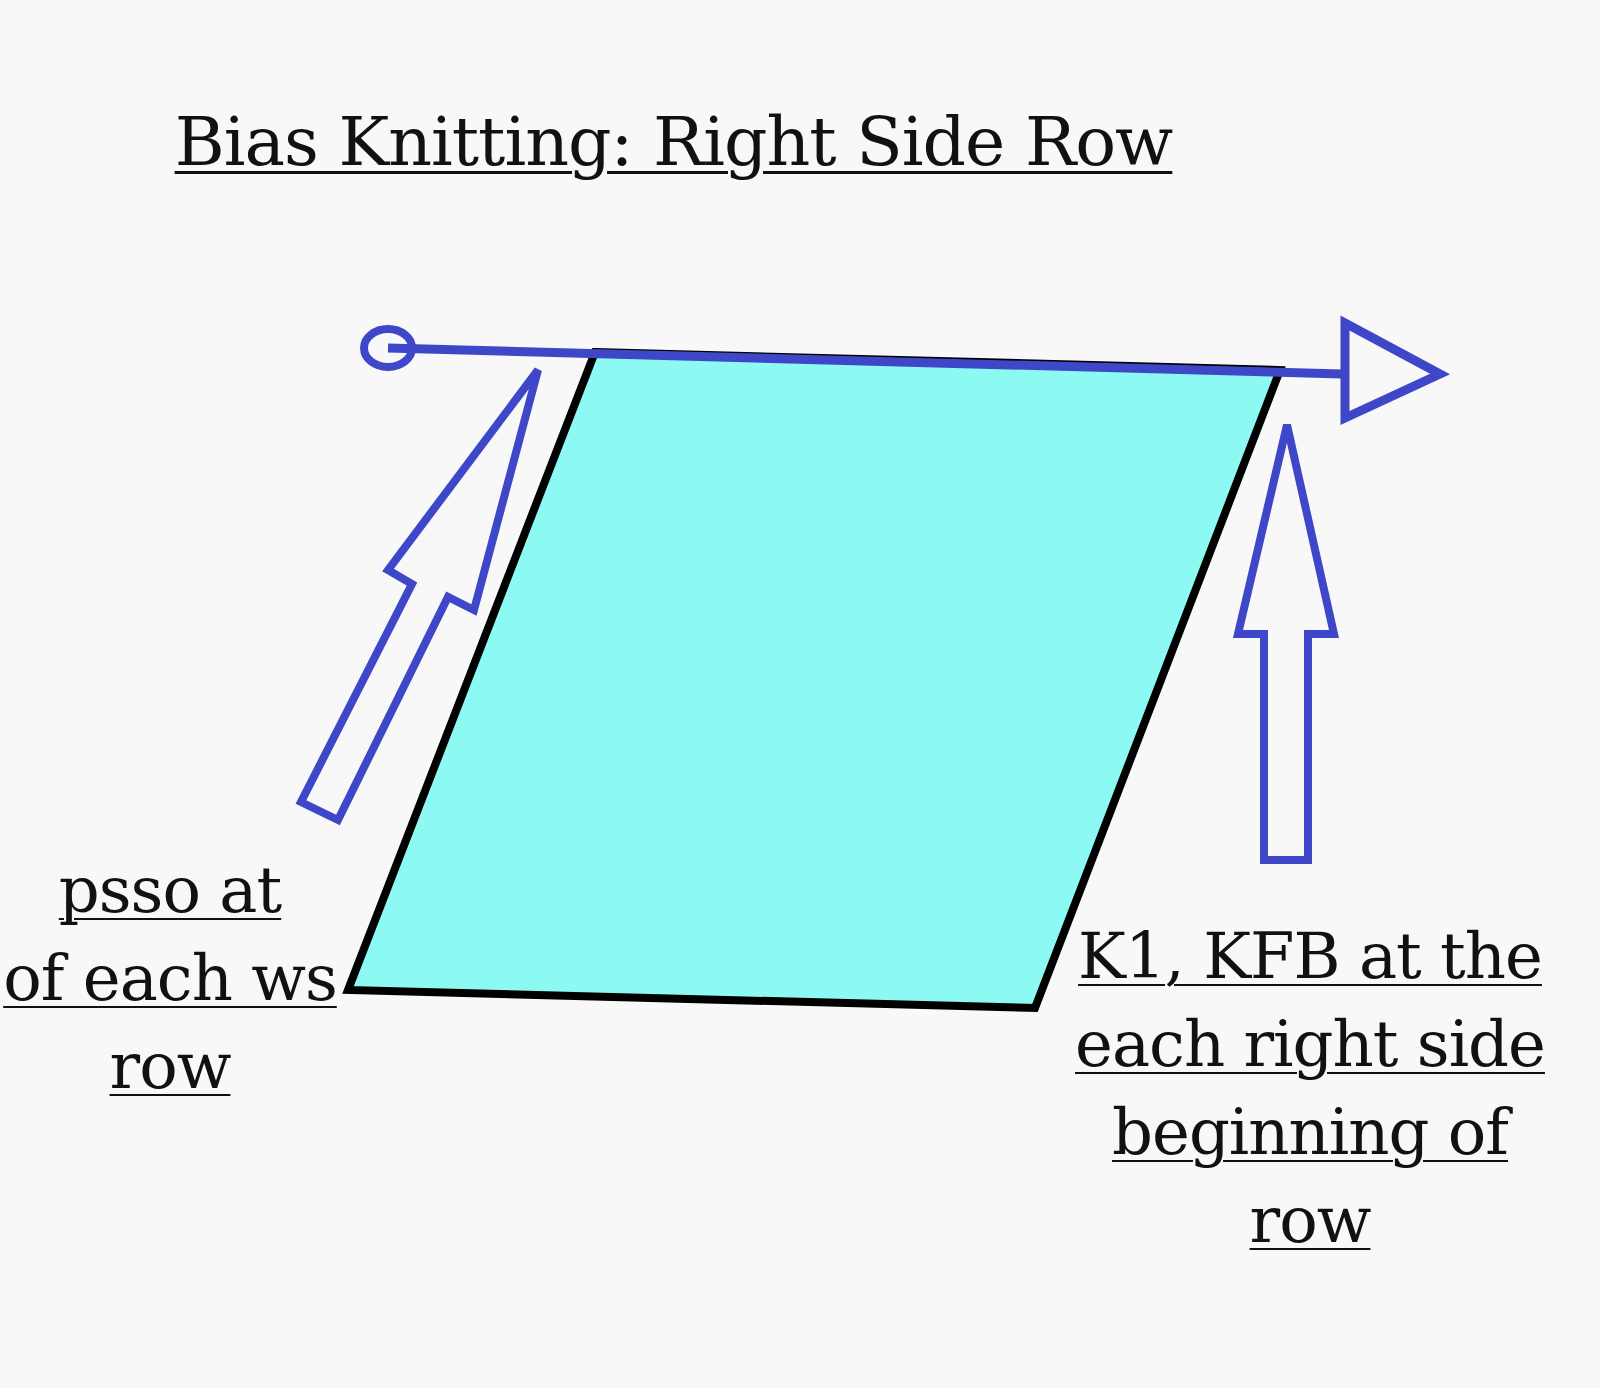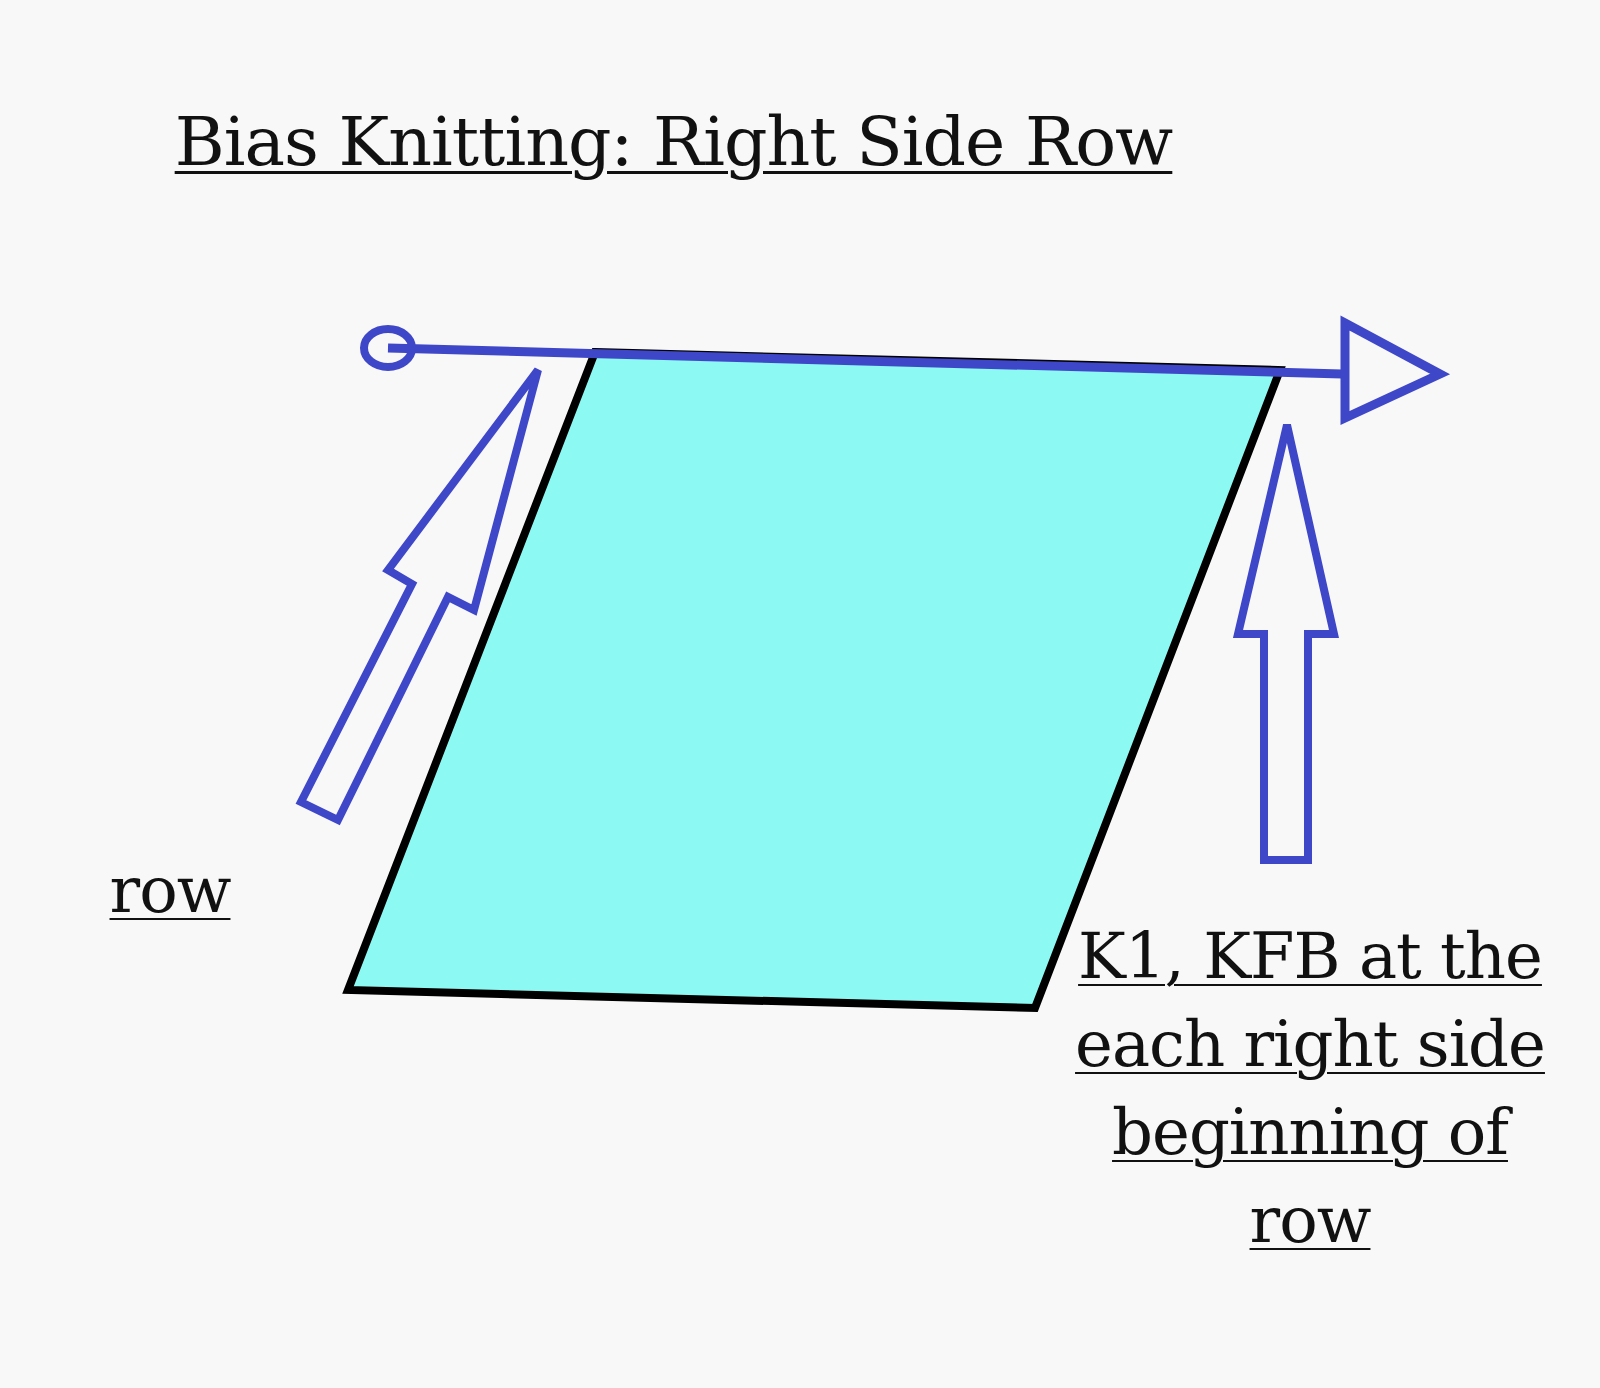"psso at" span.line { html: none -> <span><span>psso at</span></span> }
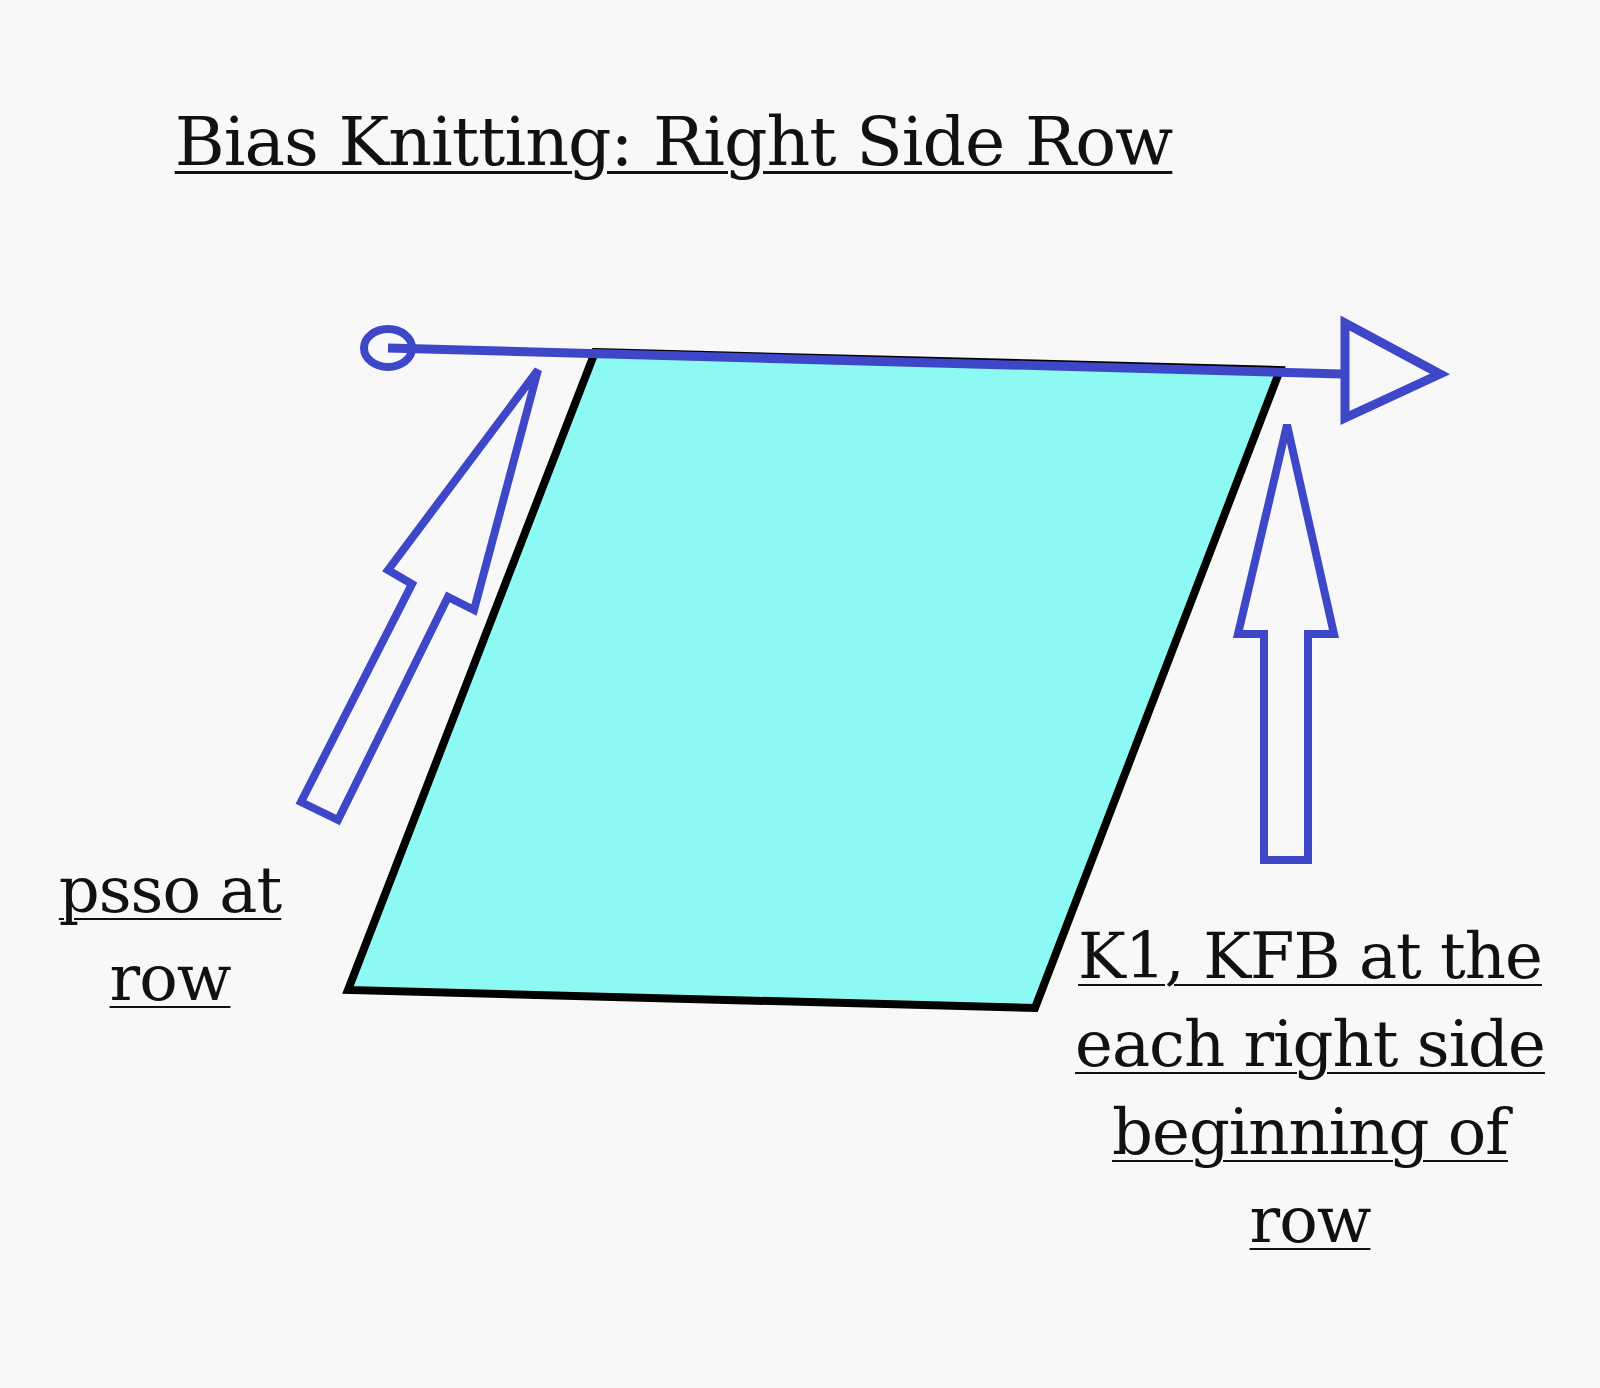"of each ws" span.line { html: none -> <span><span>of each ws</span></span> }
